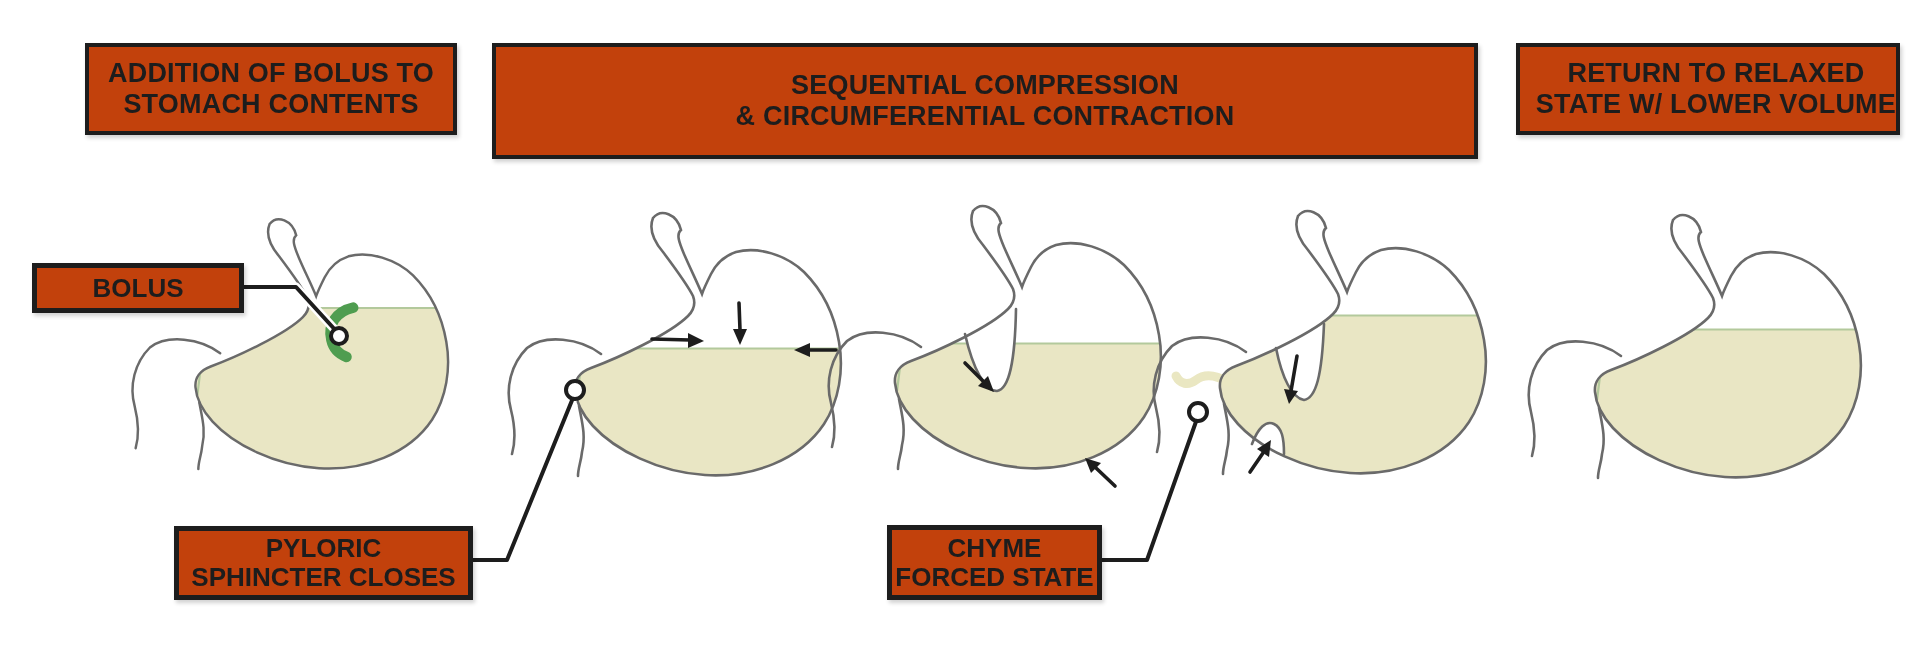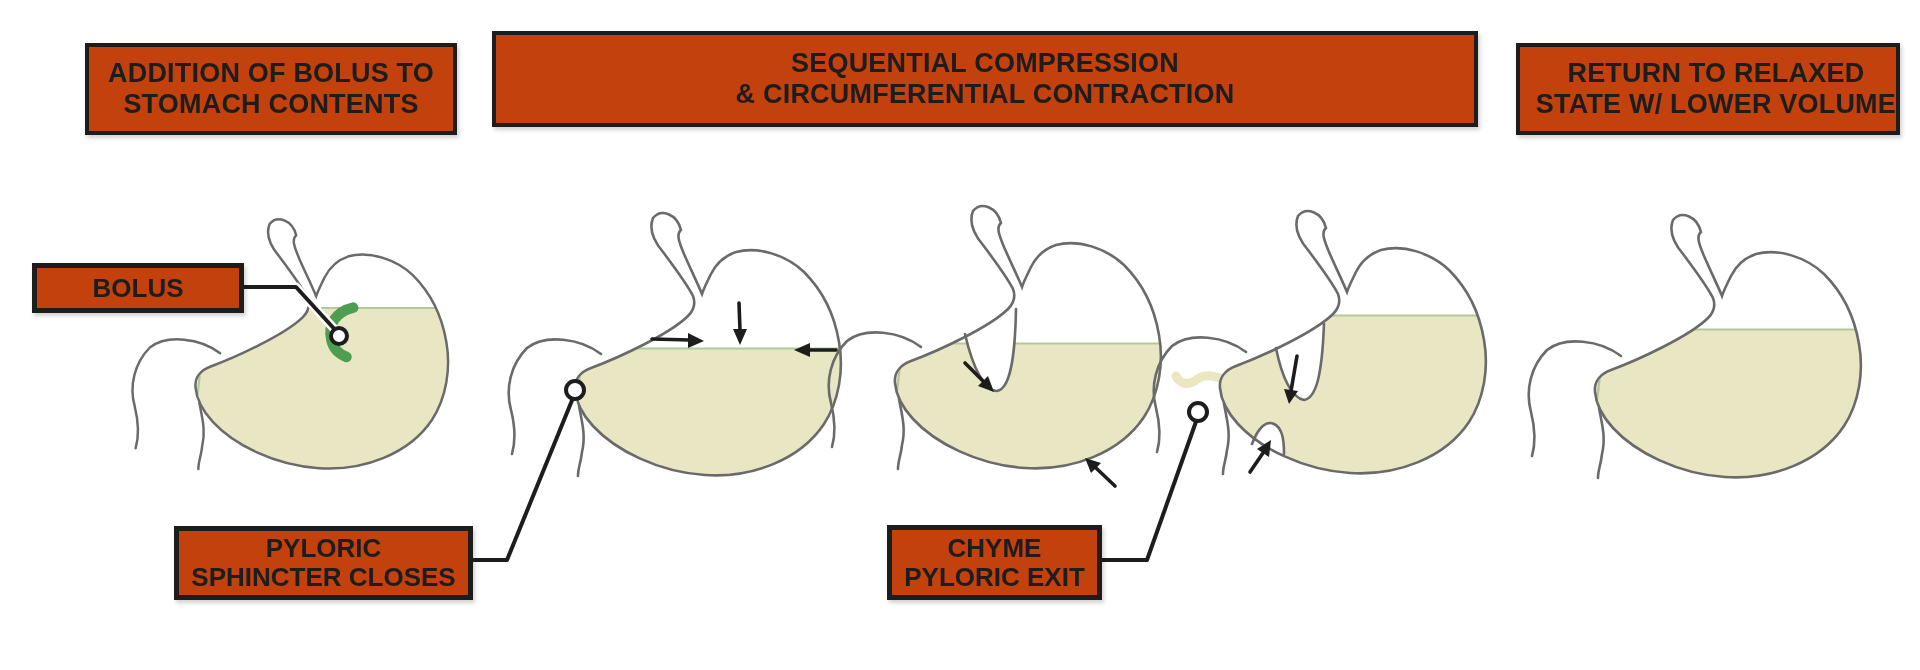"SEQUENTIAL COMPRESSION" div.box { height: 96px -> 116px; top: 31px -> 43px }
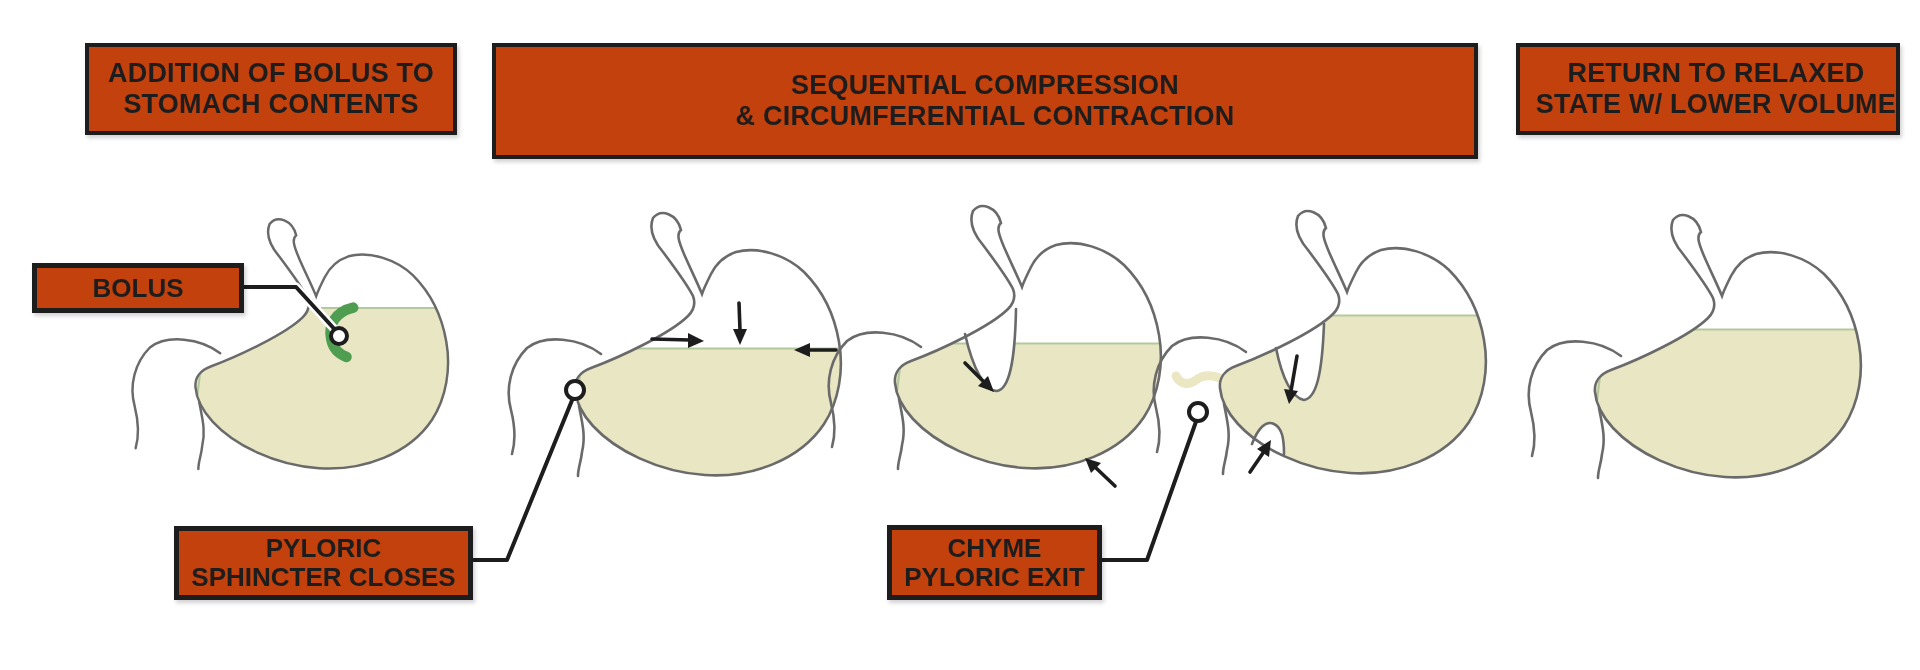"CHYME" span { text: PYLORIC EXIT -> FORCED STATE }
